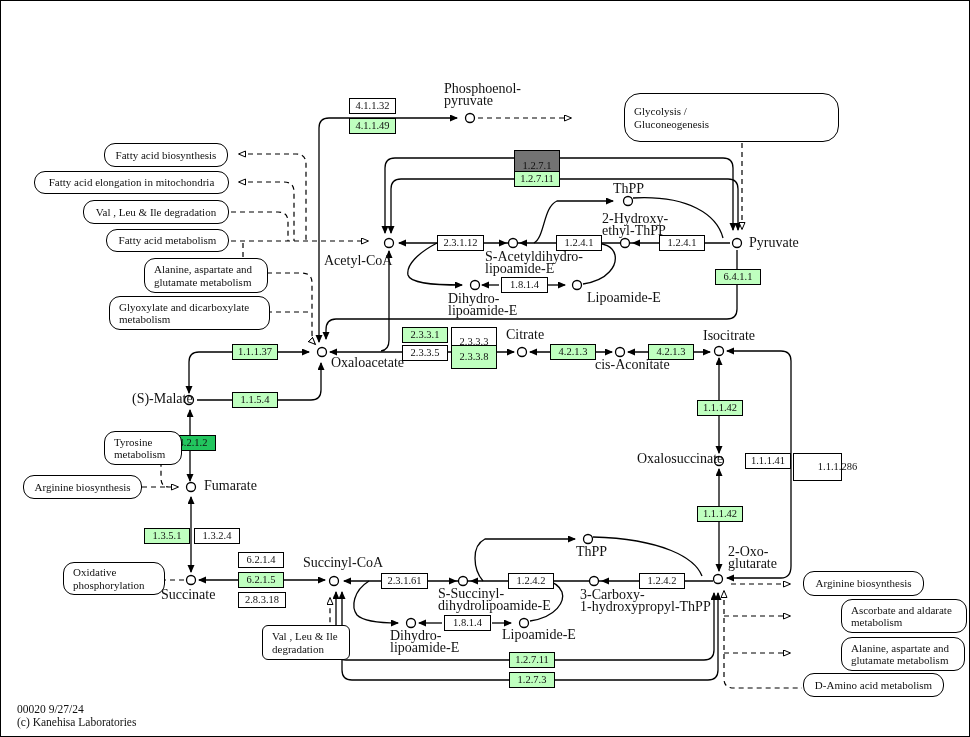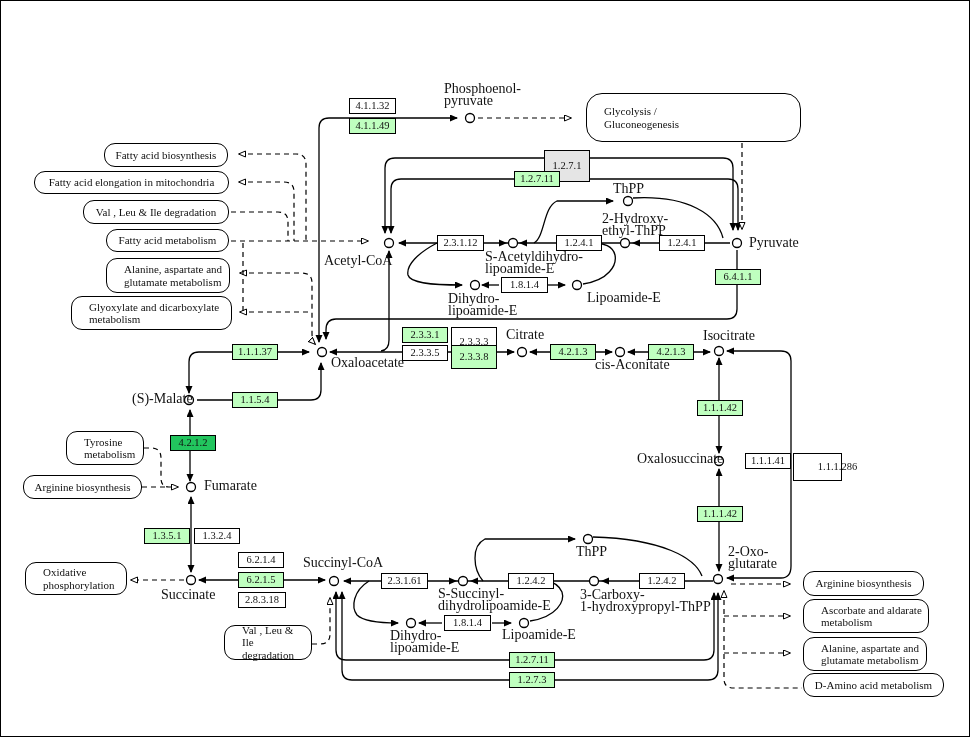"Glycolysis /" .pathway.left { margin-left: none -> 38px; padding-left: 17px -> 9px }
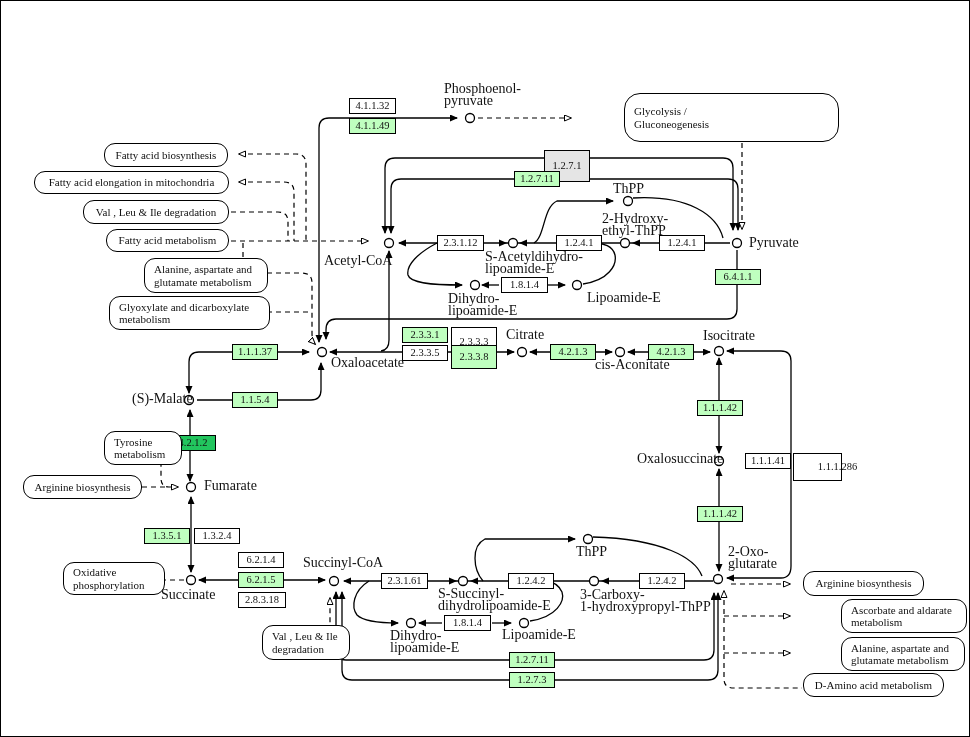"1.2.7.1" div.enzyme { background: #e5e5e5 -> #737373; left: 543px -> 513px }
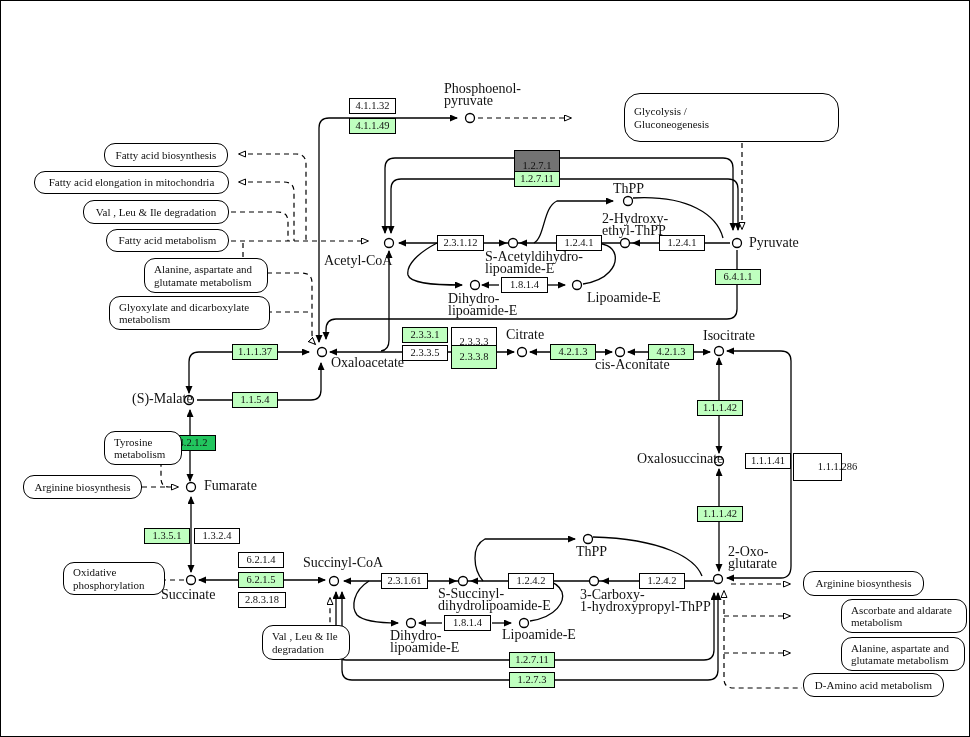"Val , Leu & Ile" div.pathway { border-radius: 11px -> 6px }
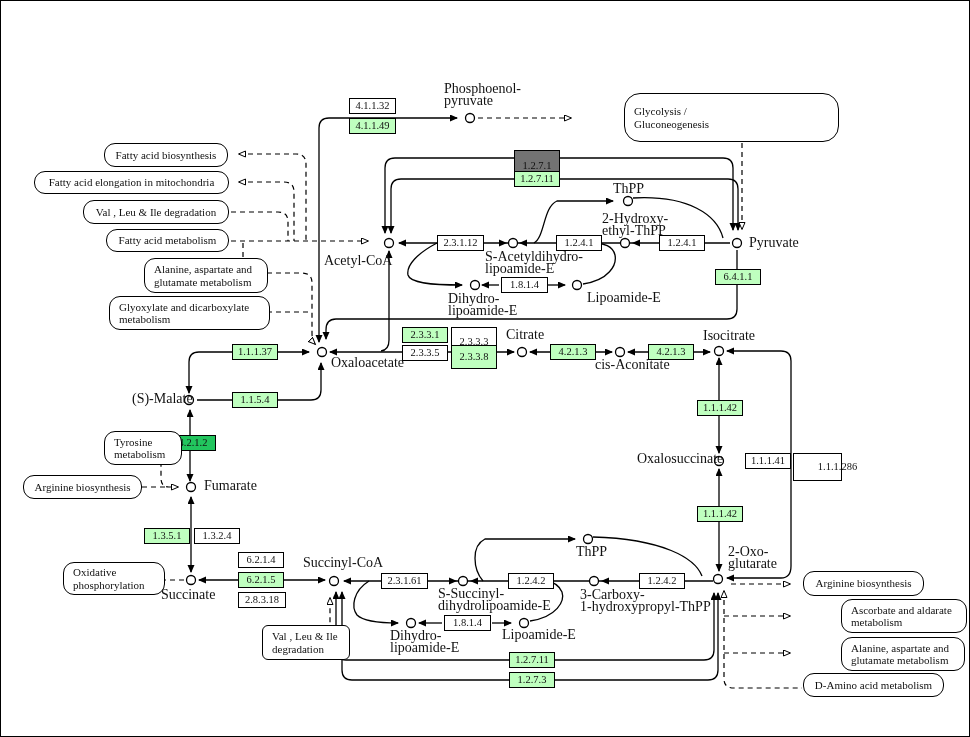"00020 9/27/24" div.footer { html: none -> <div>00020 9/27/24 (c) Kanehisa Laboratories</div> }
